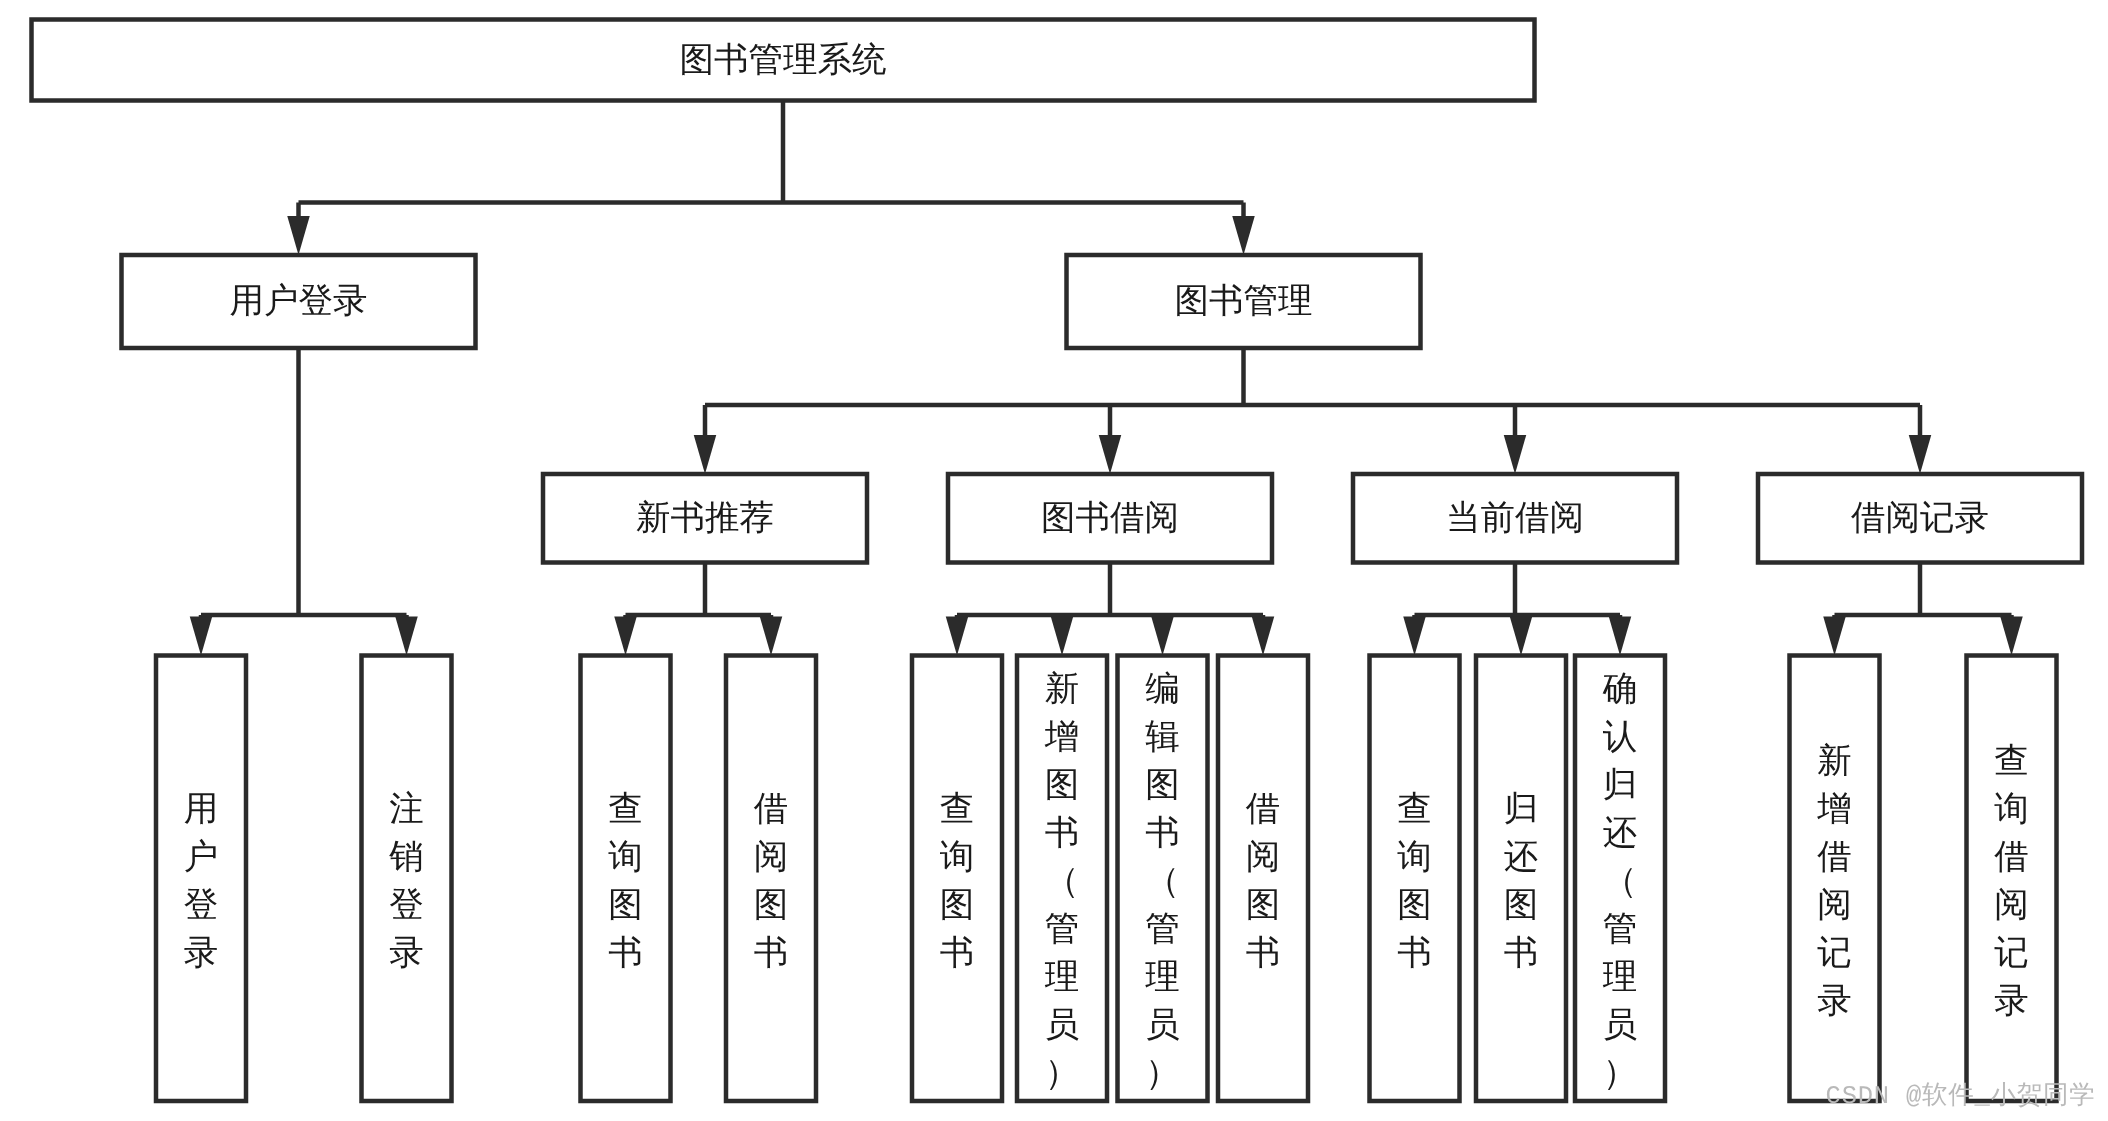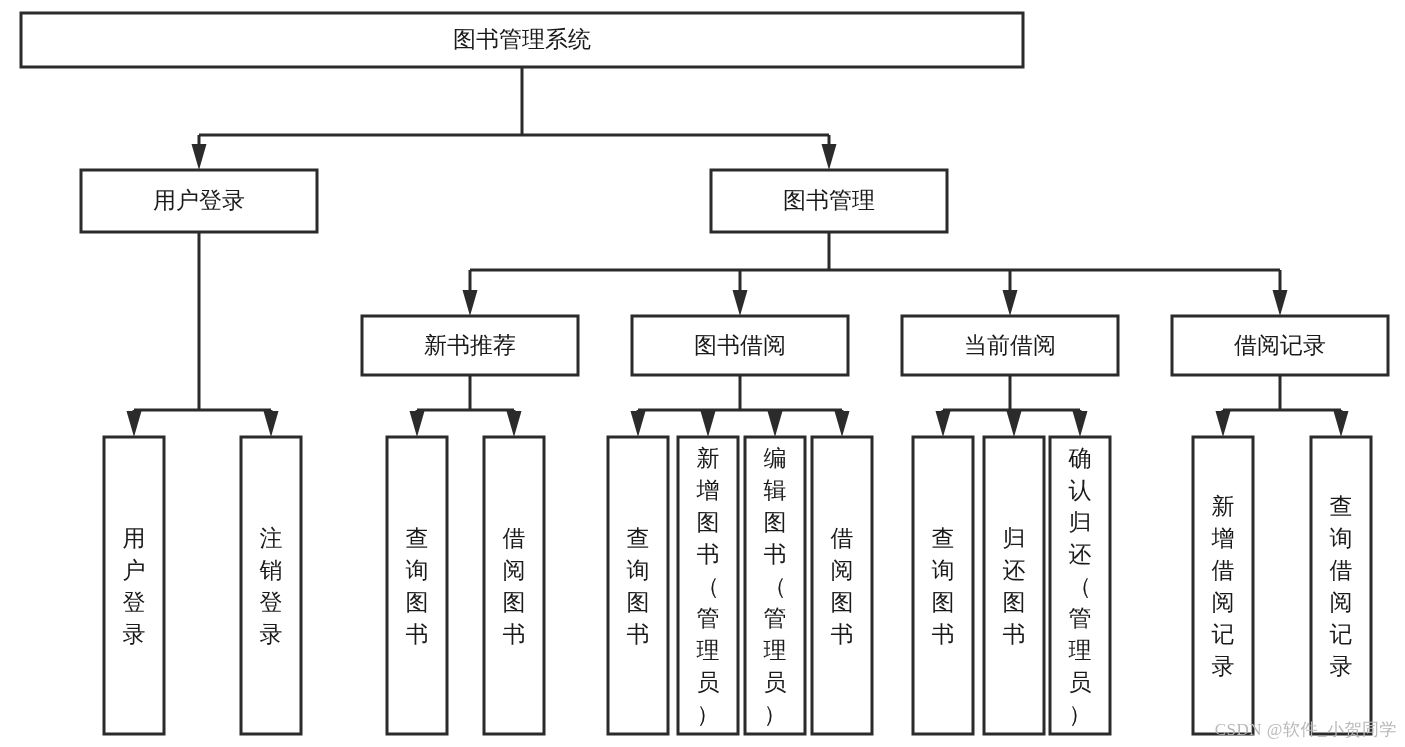"CSDN @软件_小贺同学" .watermark { font-family: Liberation Serif, serif -> Liberation Mono, monospace }
